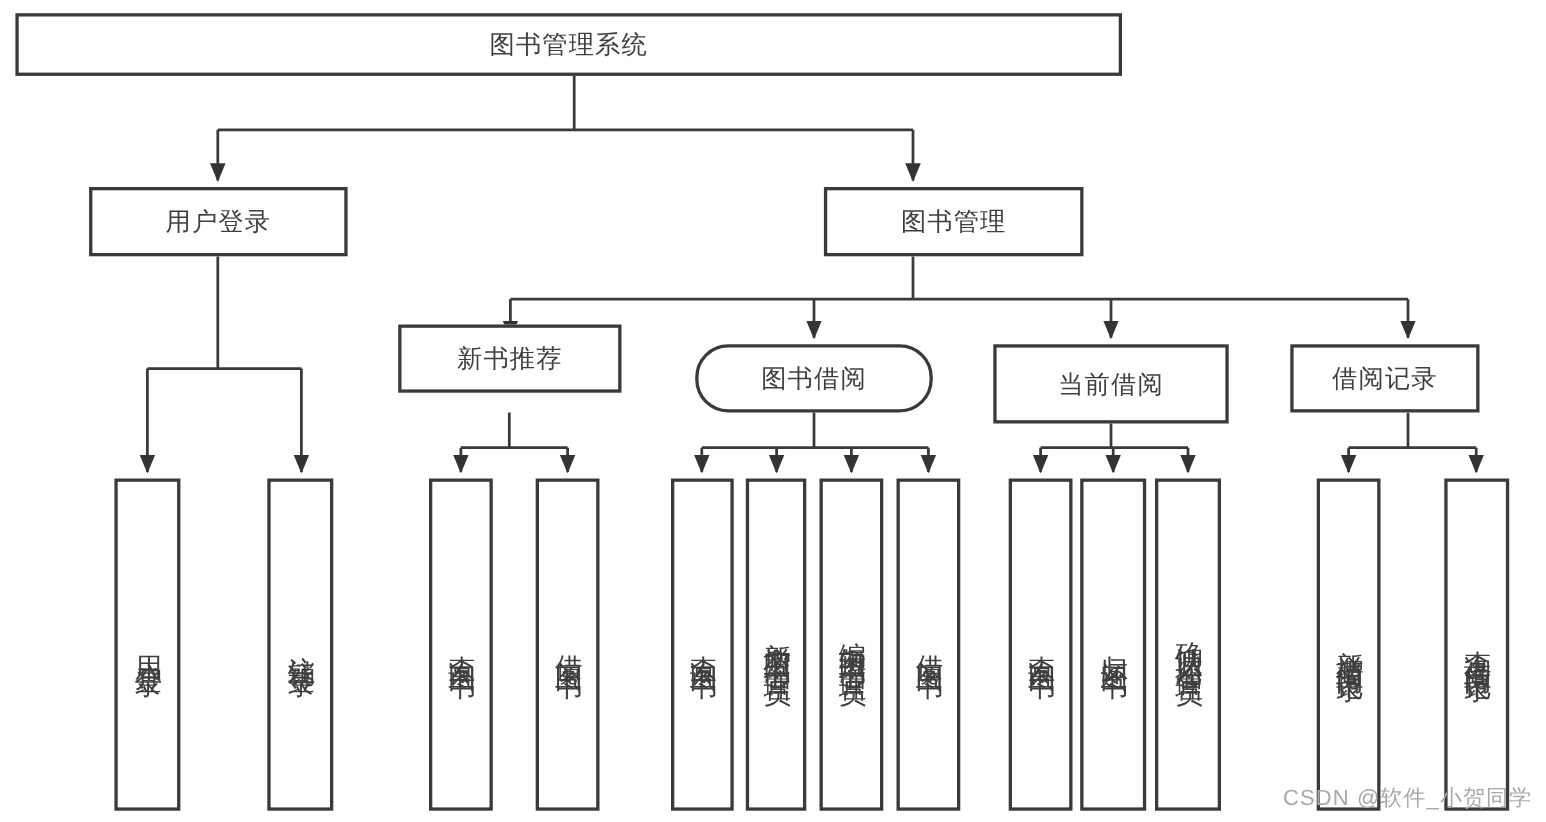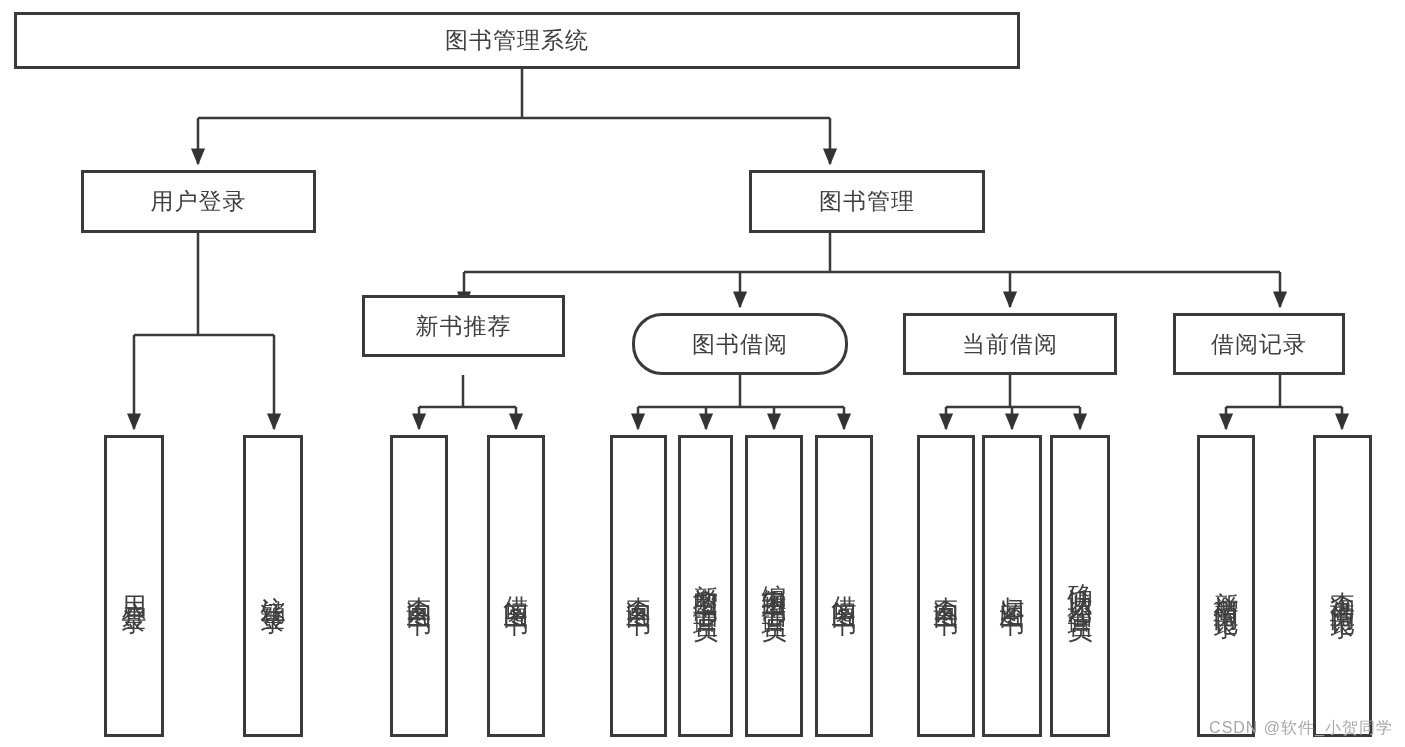"当前借阅" div.node { height: 62px -> 72px }
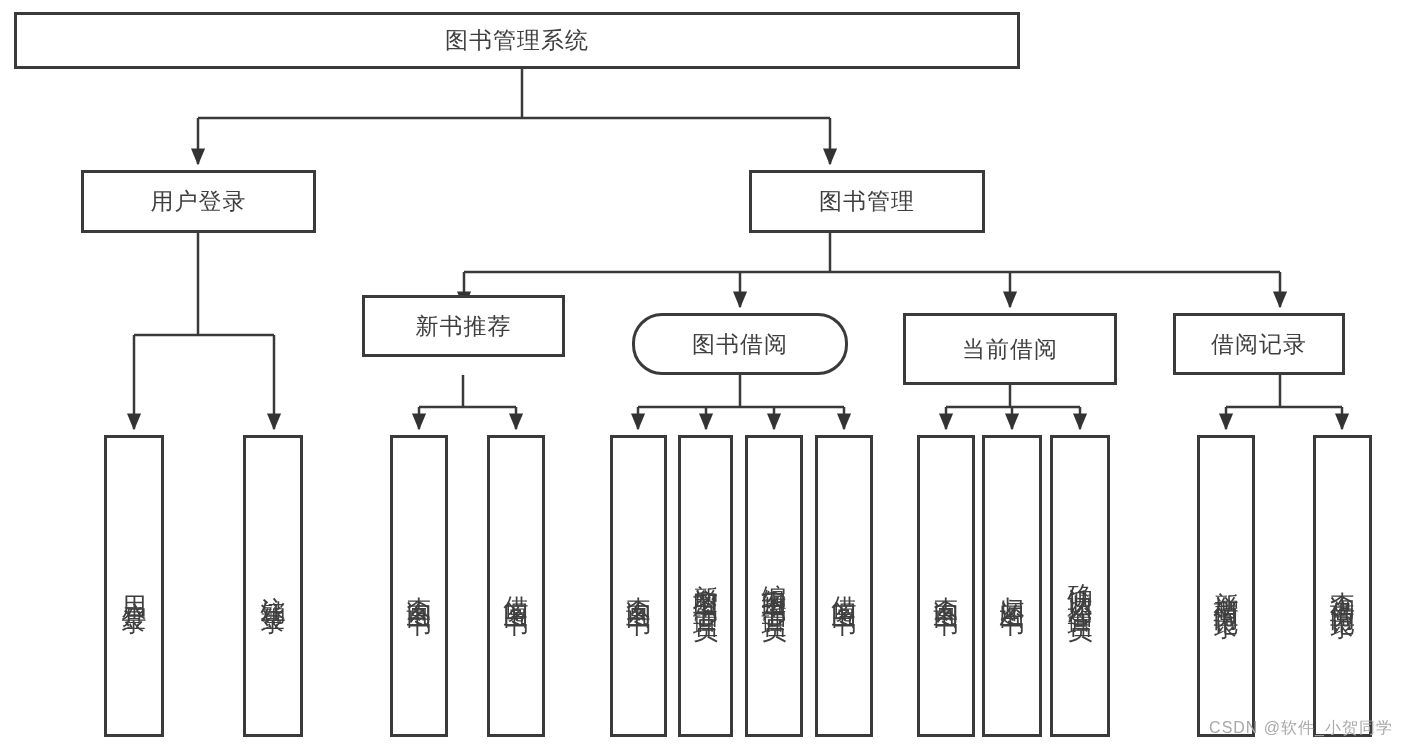"CSDN @软件_小贺同学" .watermark { font-size: 16px -> 20px }
